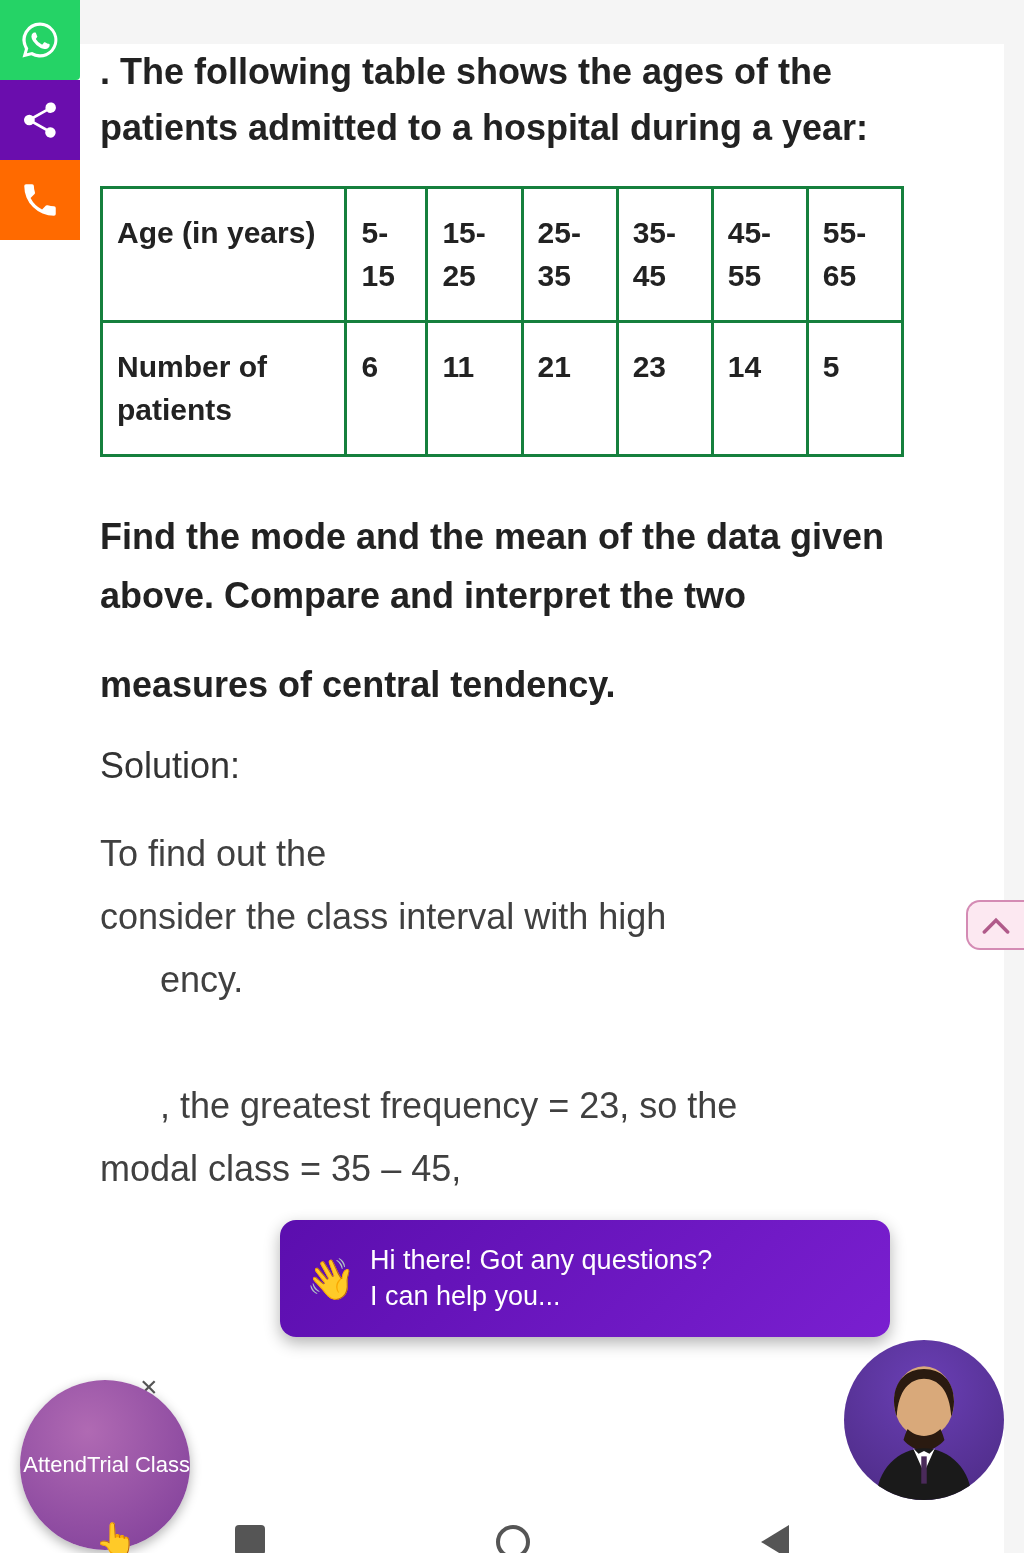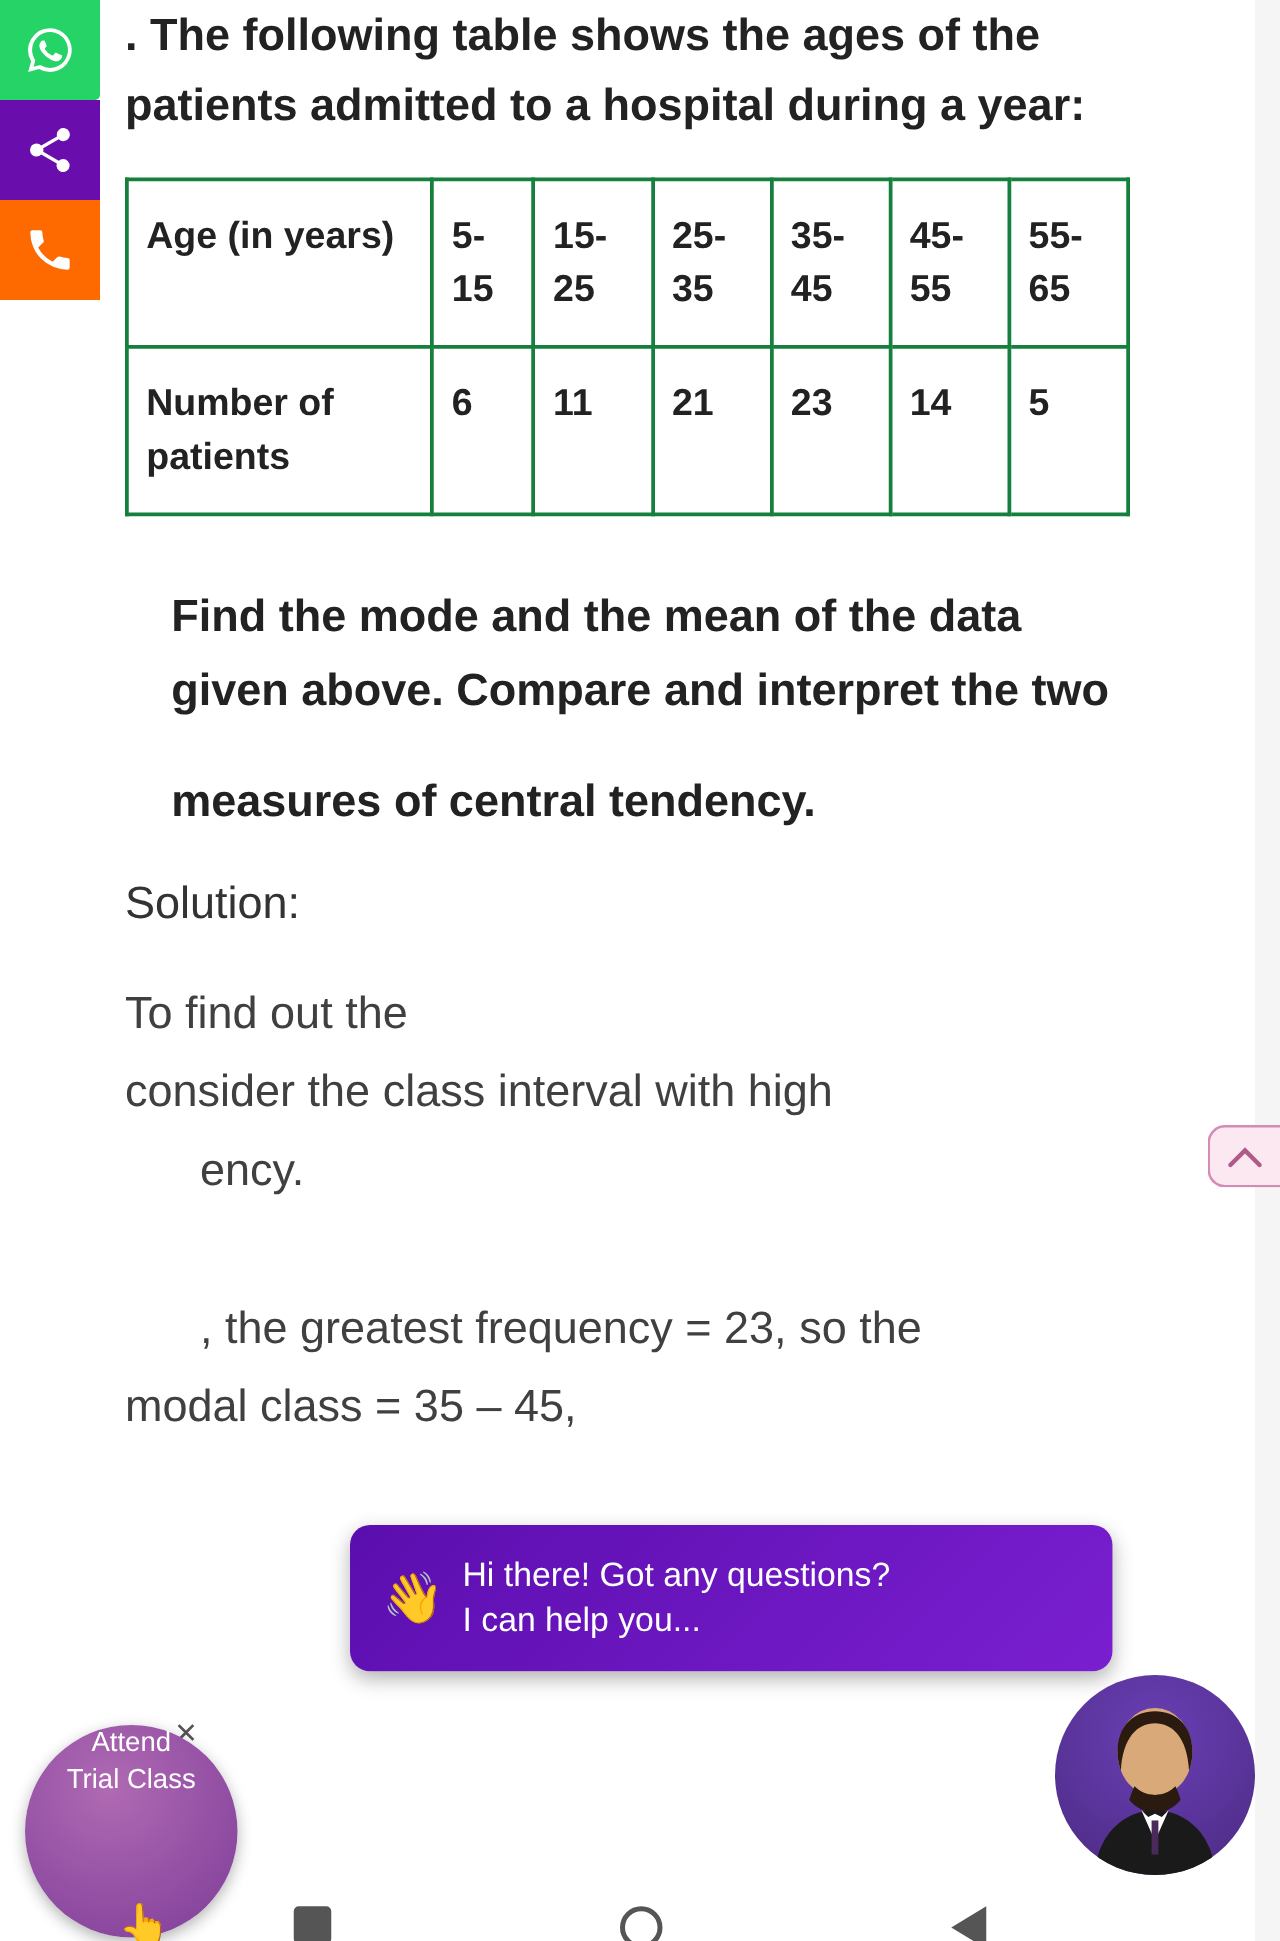". The following table shows" .question { margin-top: none -> 44px }
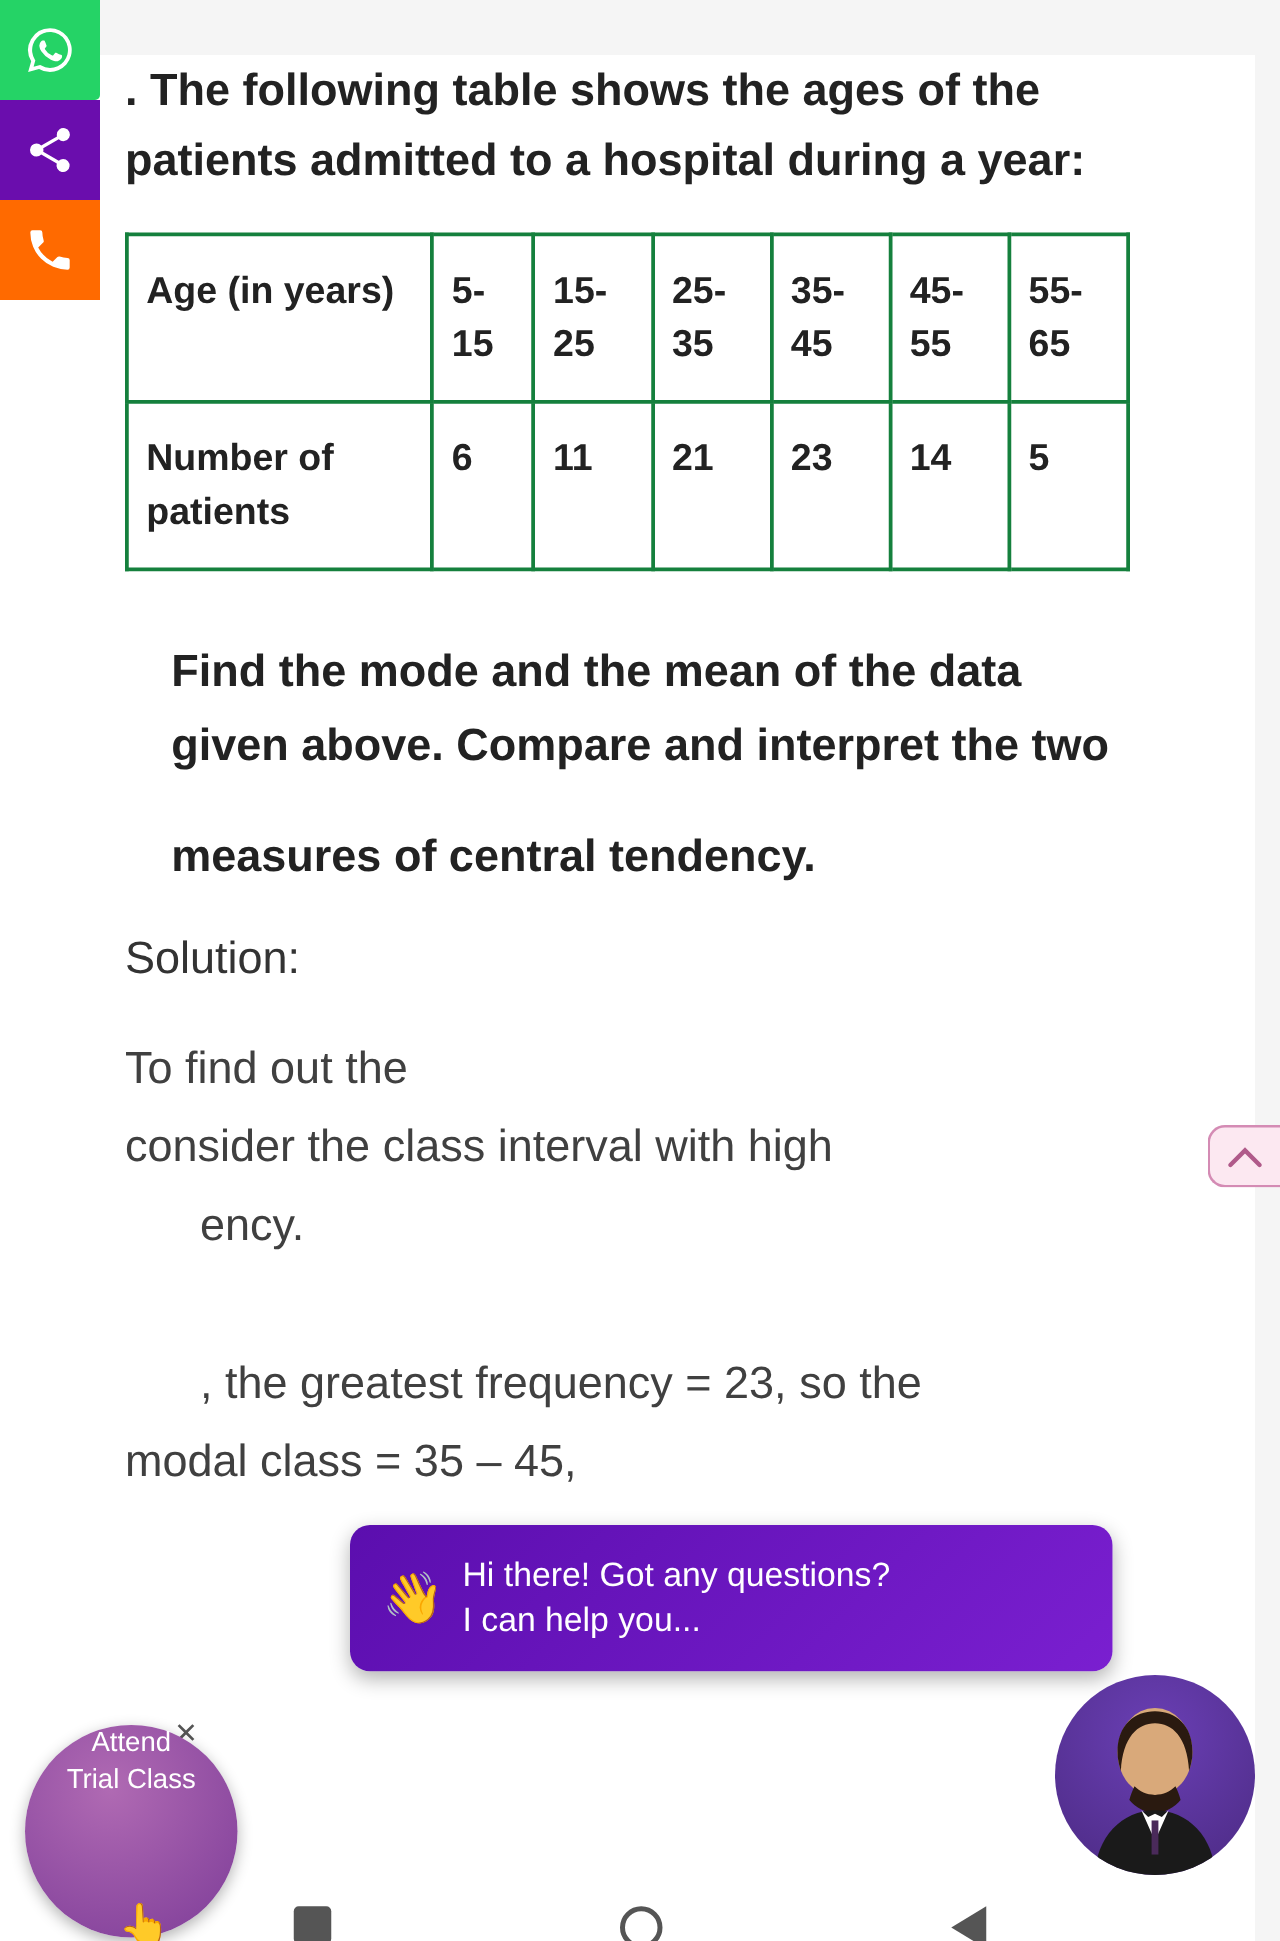"Find the mode and the" .followup { margin-left: 37px -> none }
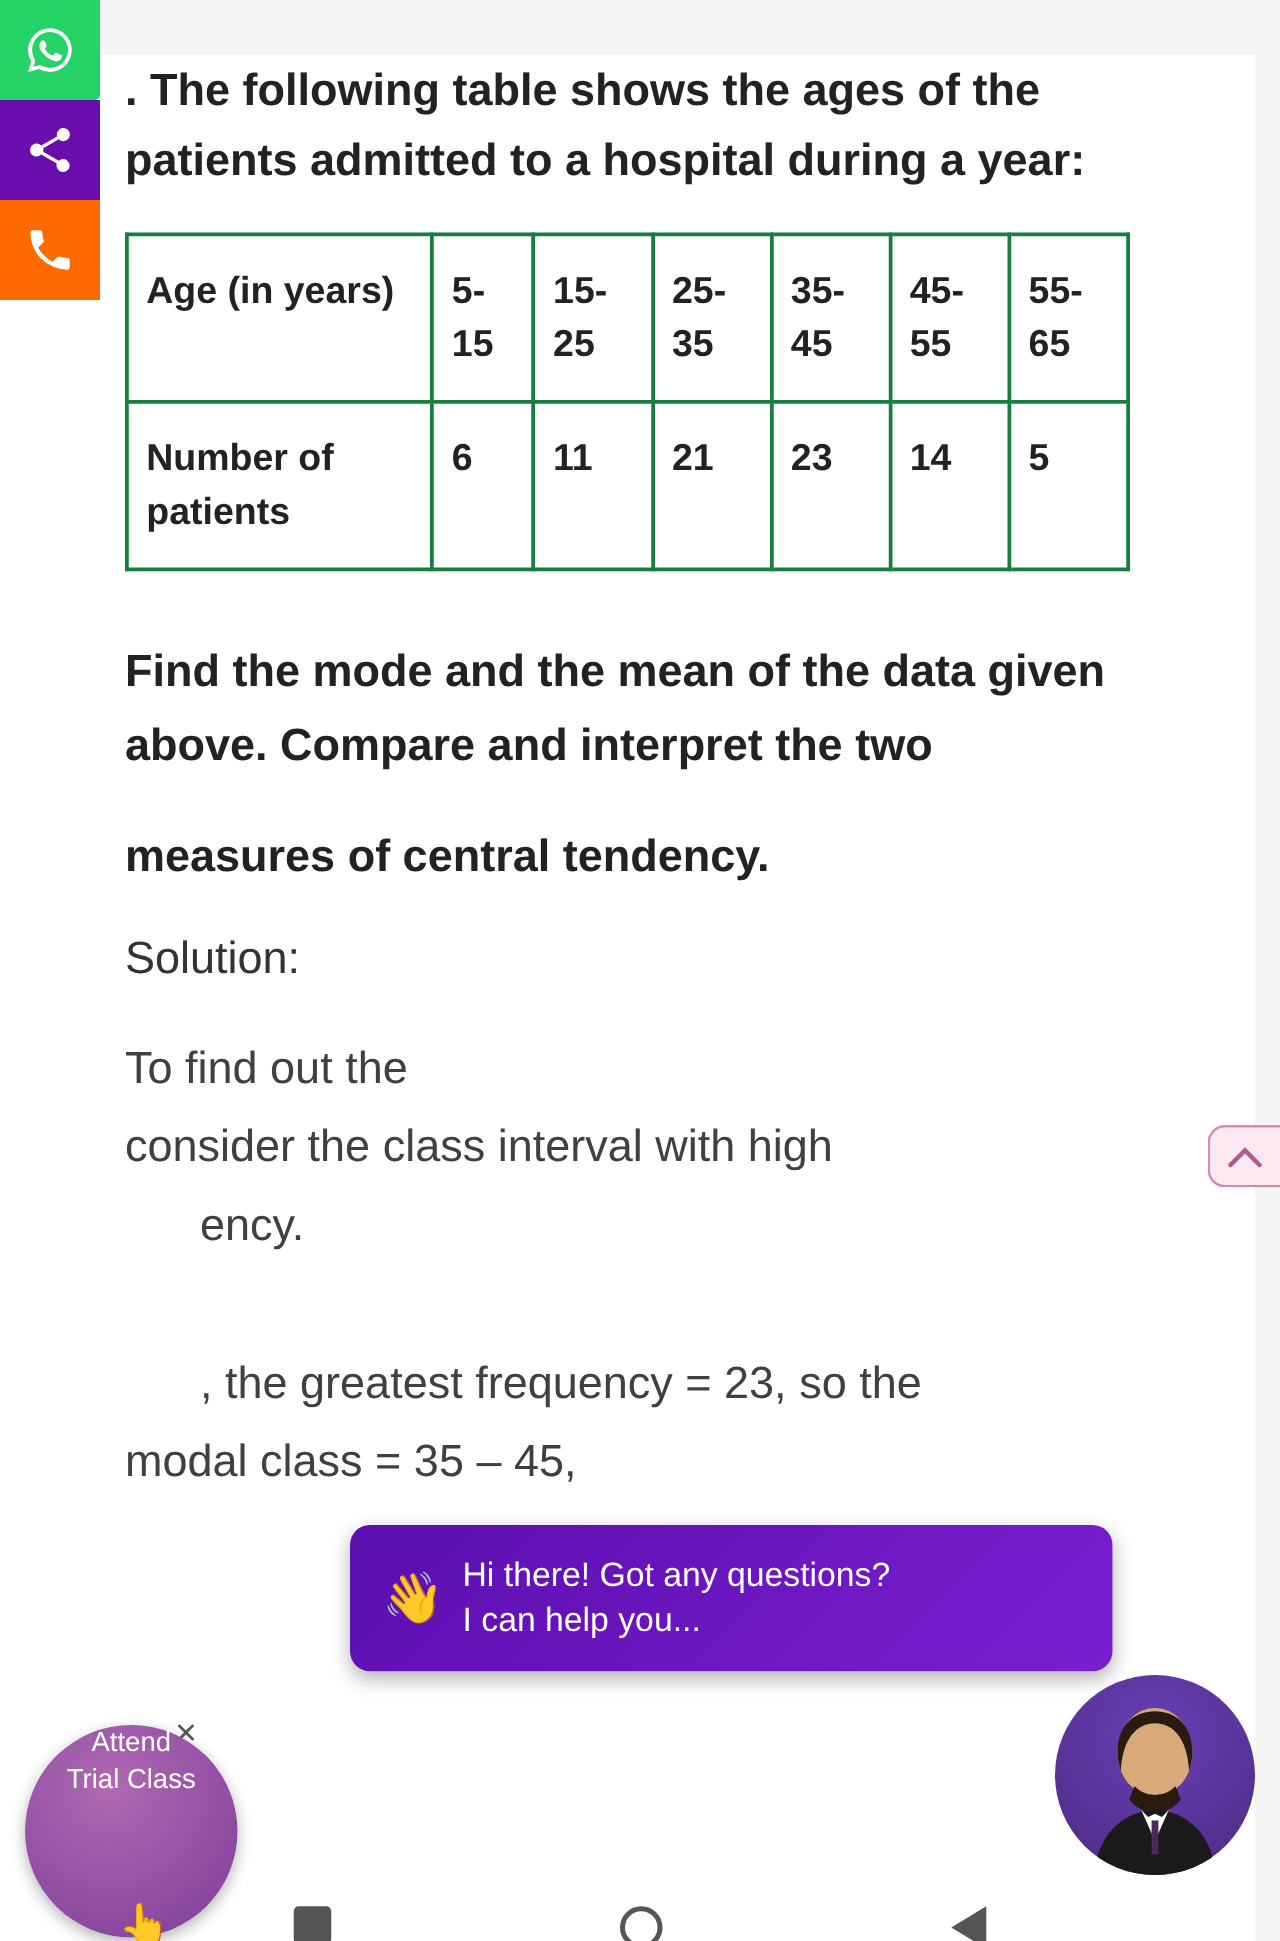"Attend" .trial-badge { flex-direction: column -> row; justify-content: flex-start -> flex-end }
